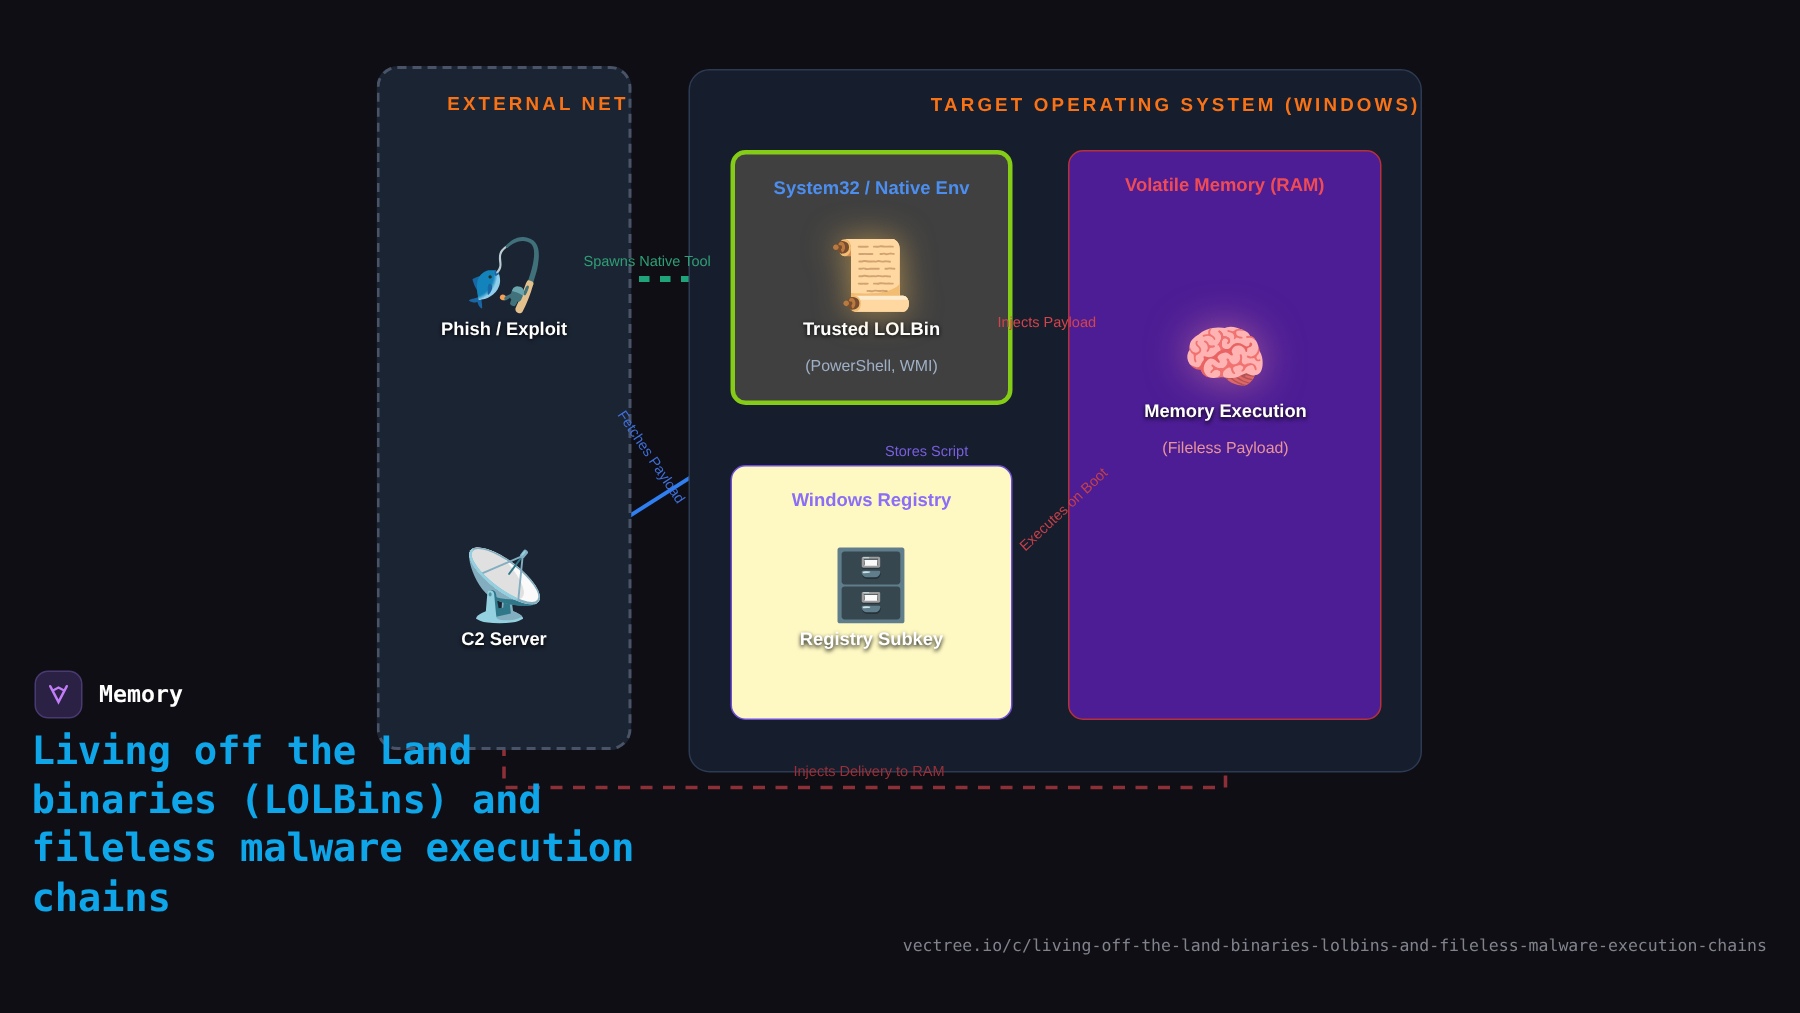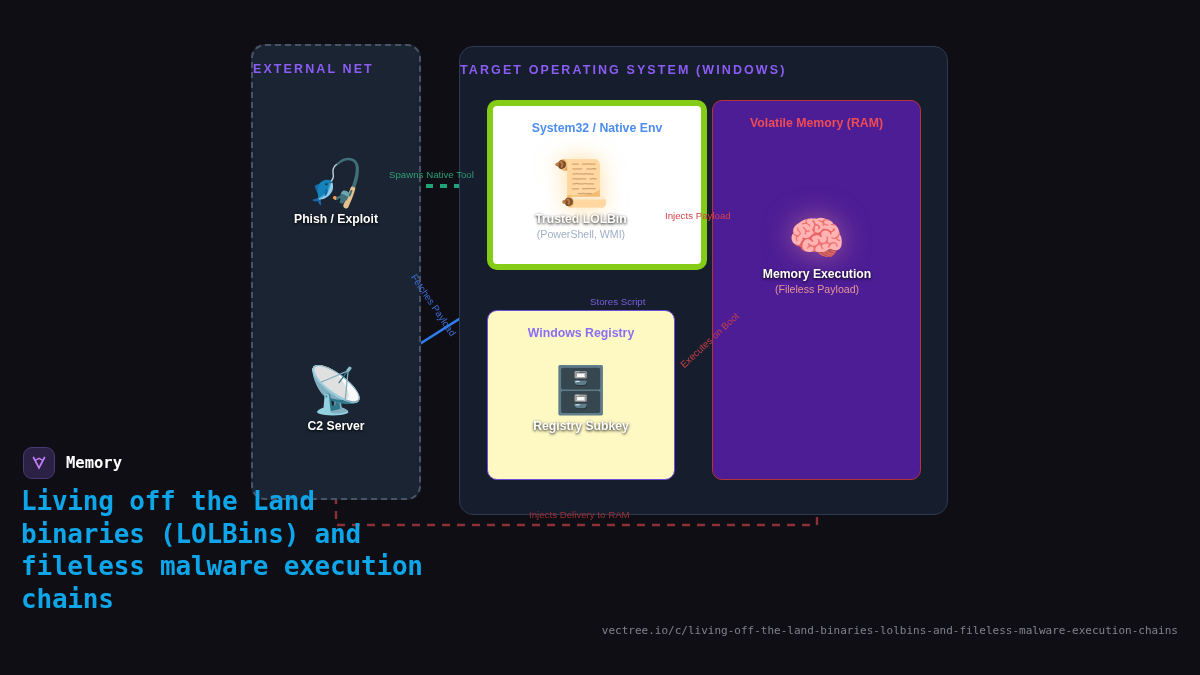"EXTERNAL NET" .zone-title { color: #8b5cf6 -> #f97316; text-align: left -> right }
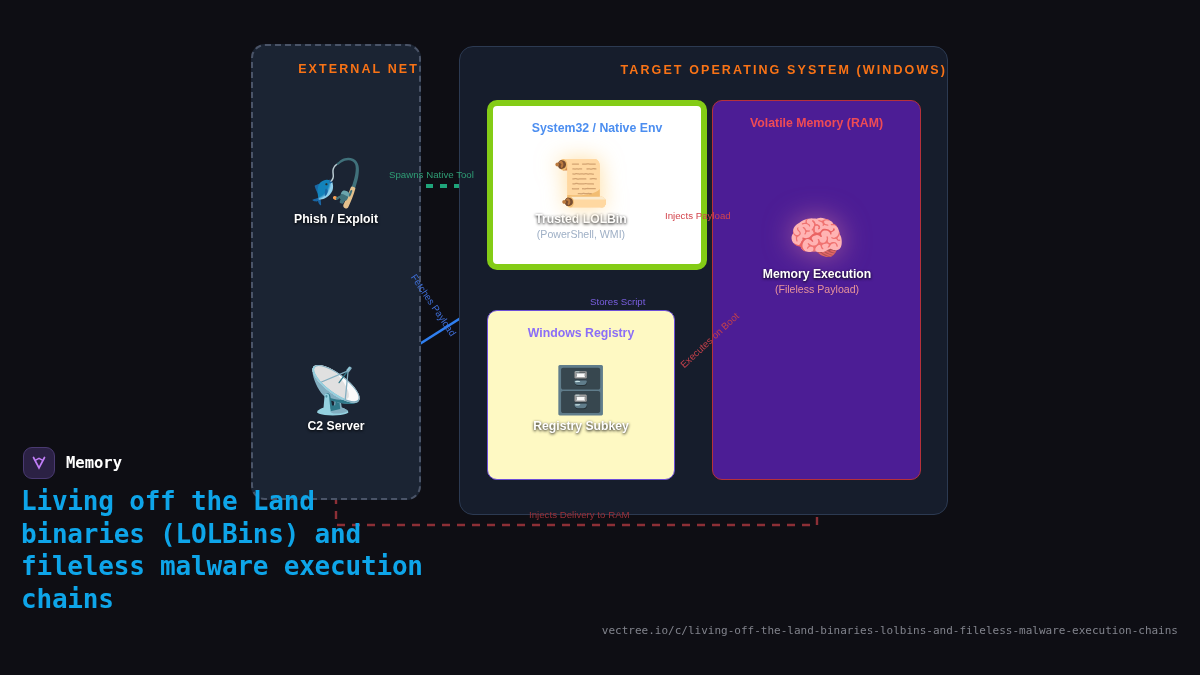"System32 / Native Env" #sub-system32 { background: #ffffff -> #404040; border: 6px solid #84cc16 -> 3px solid #84cc16; width: 220px -> 188px }
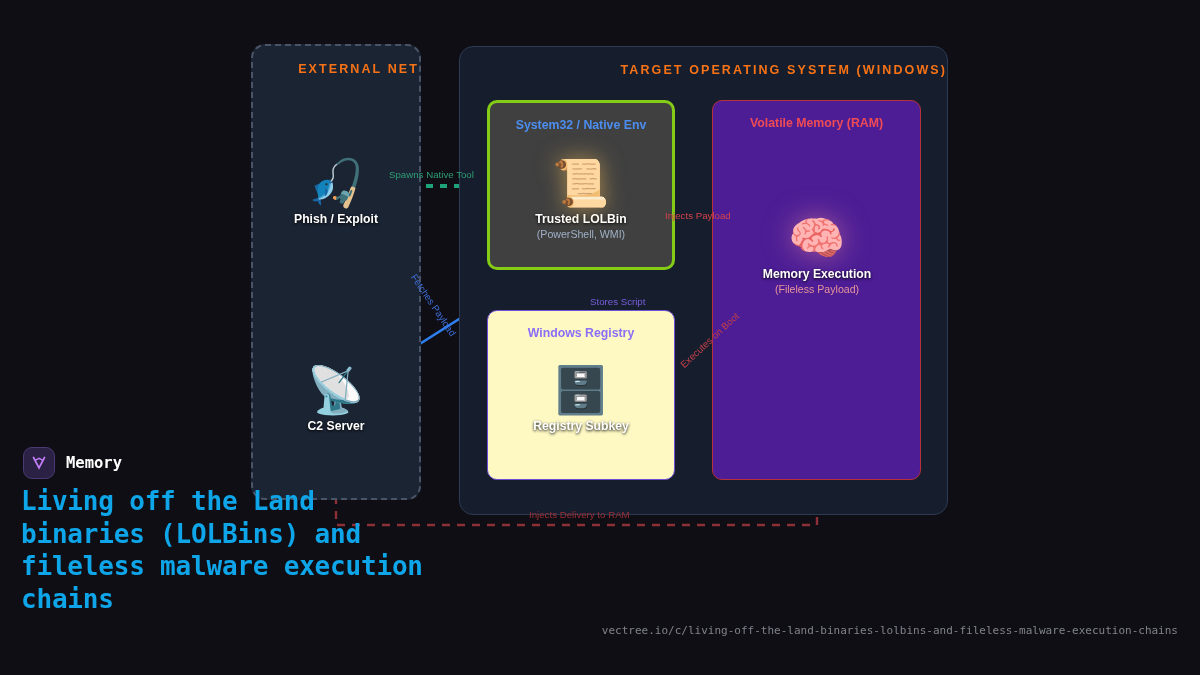"(PowerShell, WMI)" .node .sub { margin-top: 2px -> 12px }
